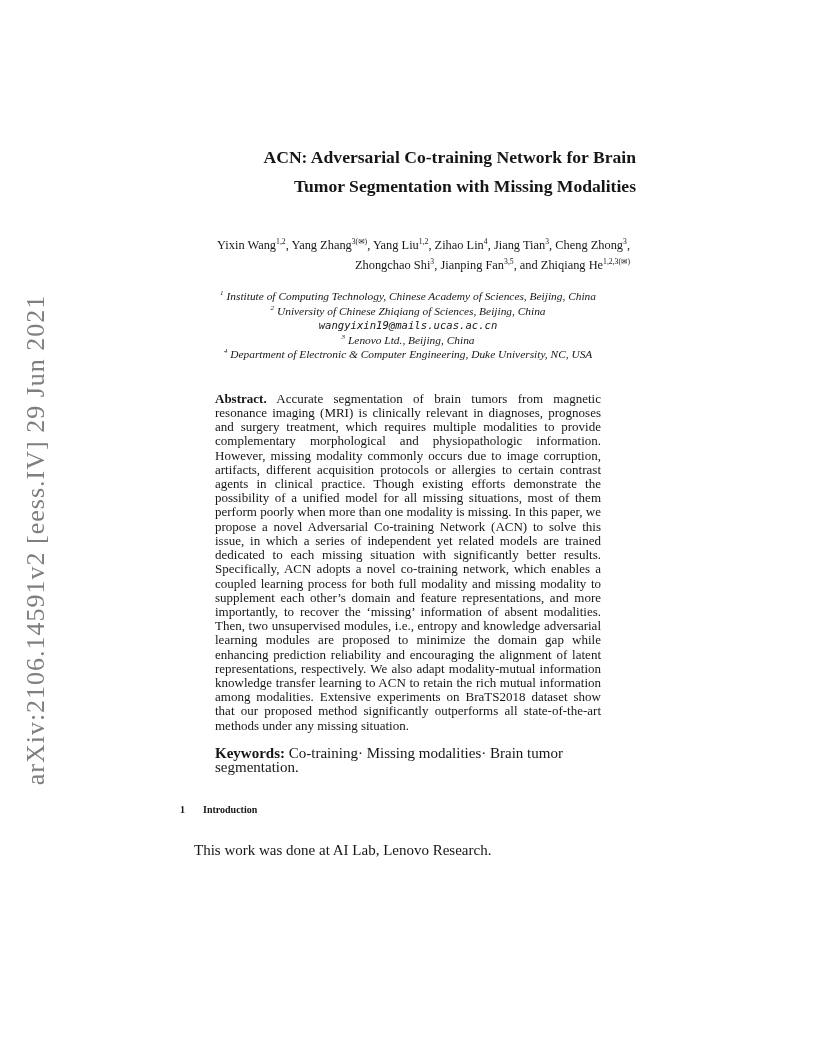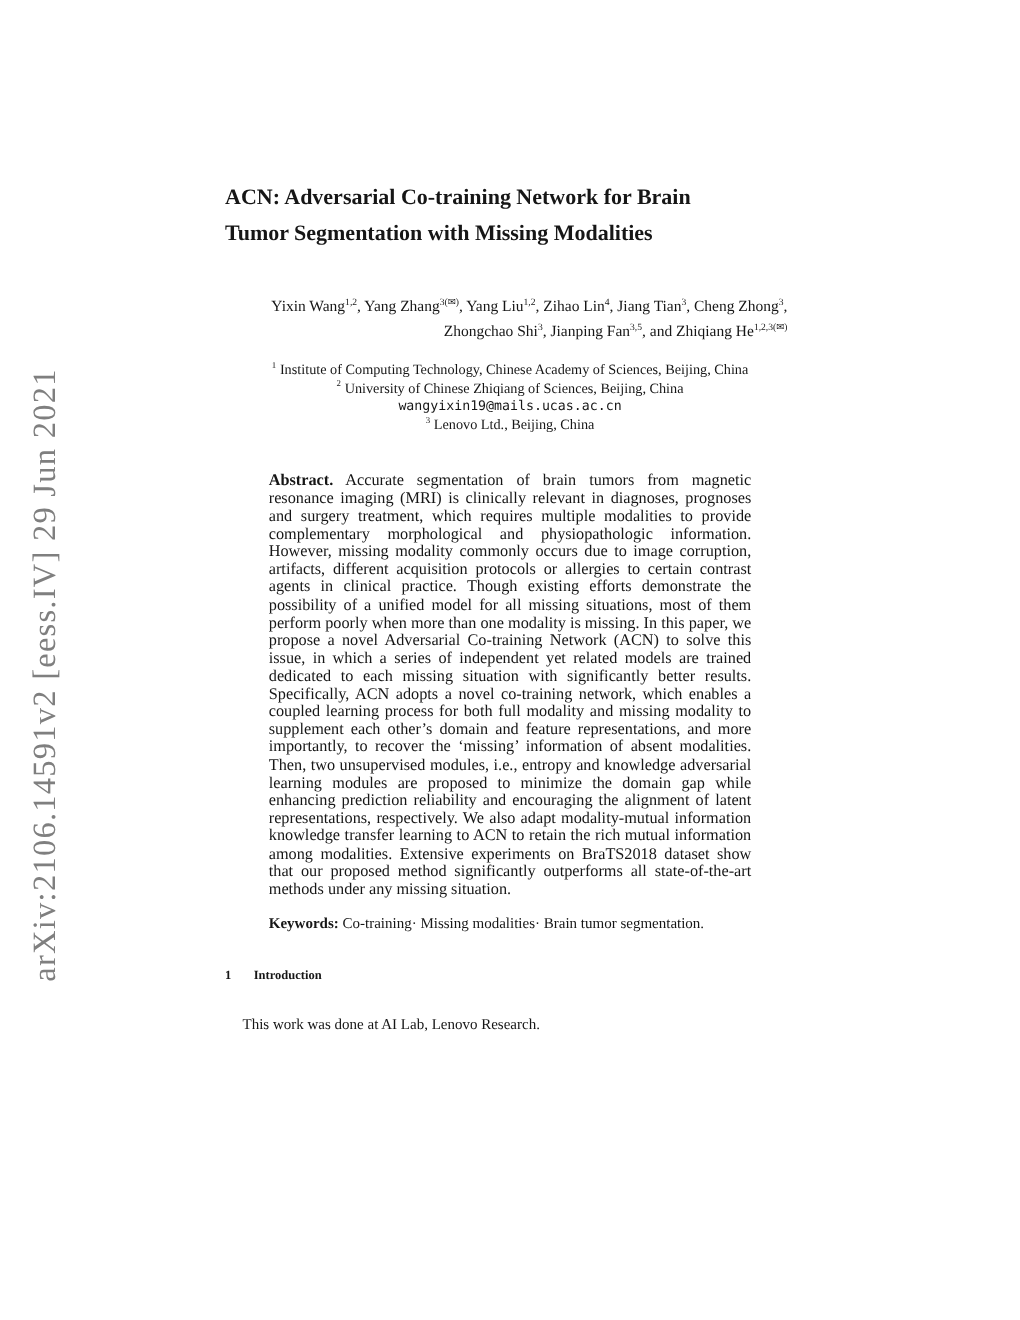"ACN: Adversarial Co-training Network for" .title { text-align: left -> right }
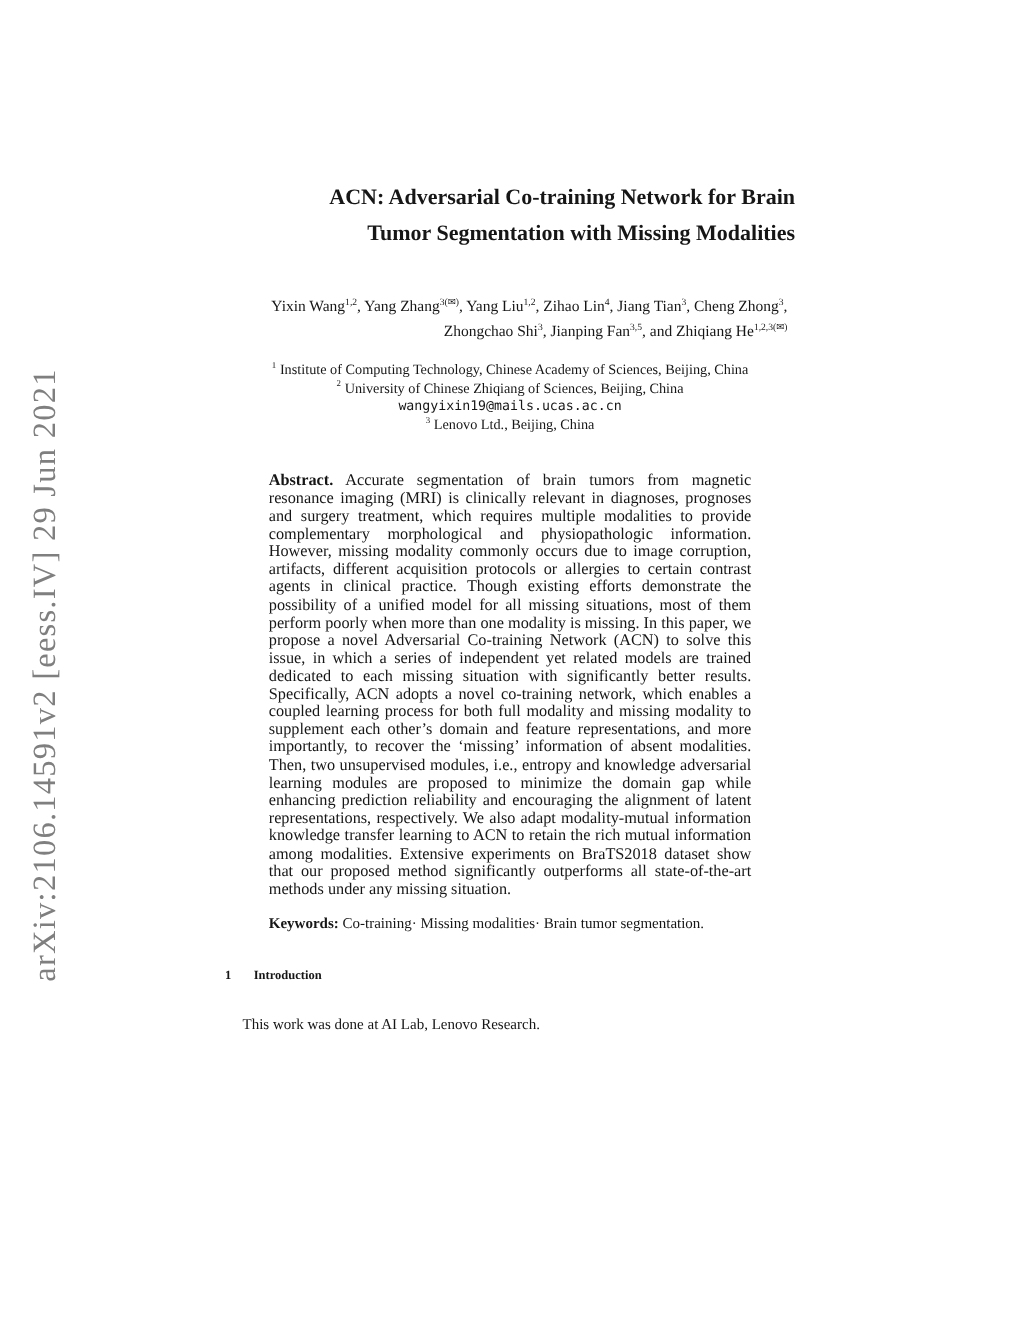"1 Institute of Computing Technology," .affiliations { font-style: none -> italic }
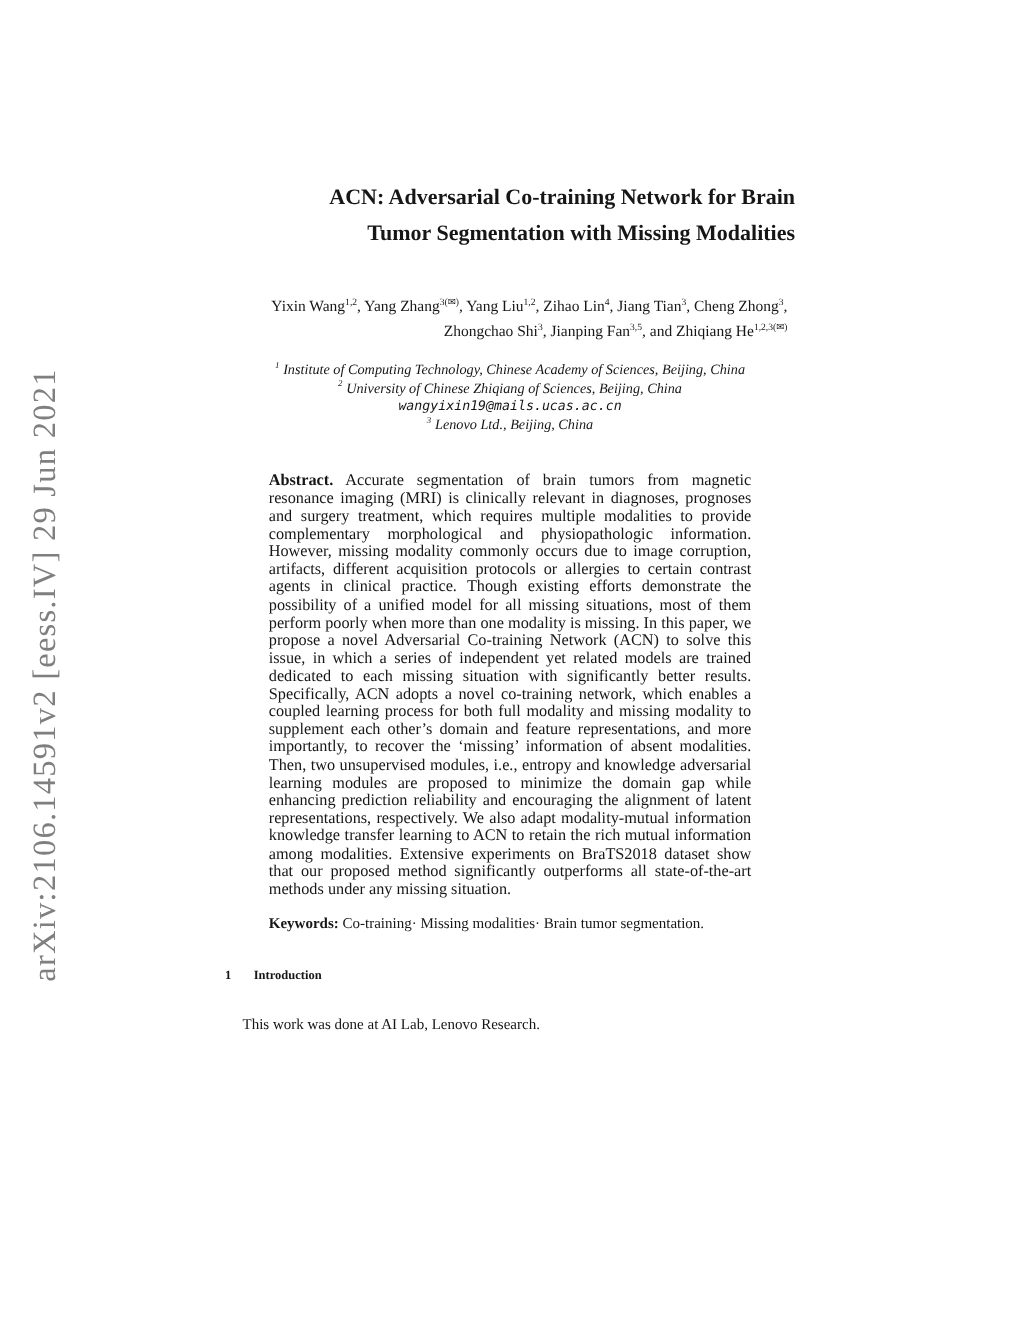"4 Department of Electronic &" div.aff { html: none -> <div><sup>4</sup><span>Department of Electronic &amp; Computer Engineering, Duke University, NC, USA</span></div> }
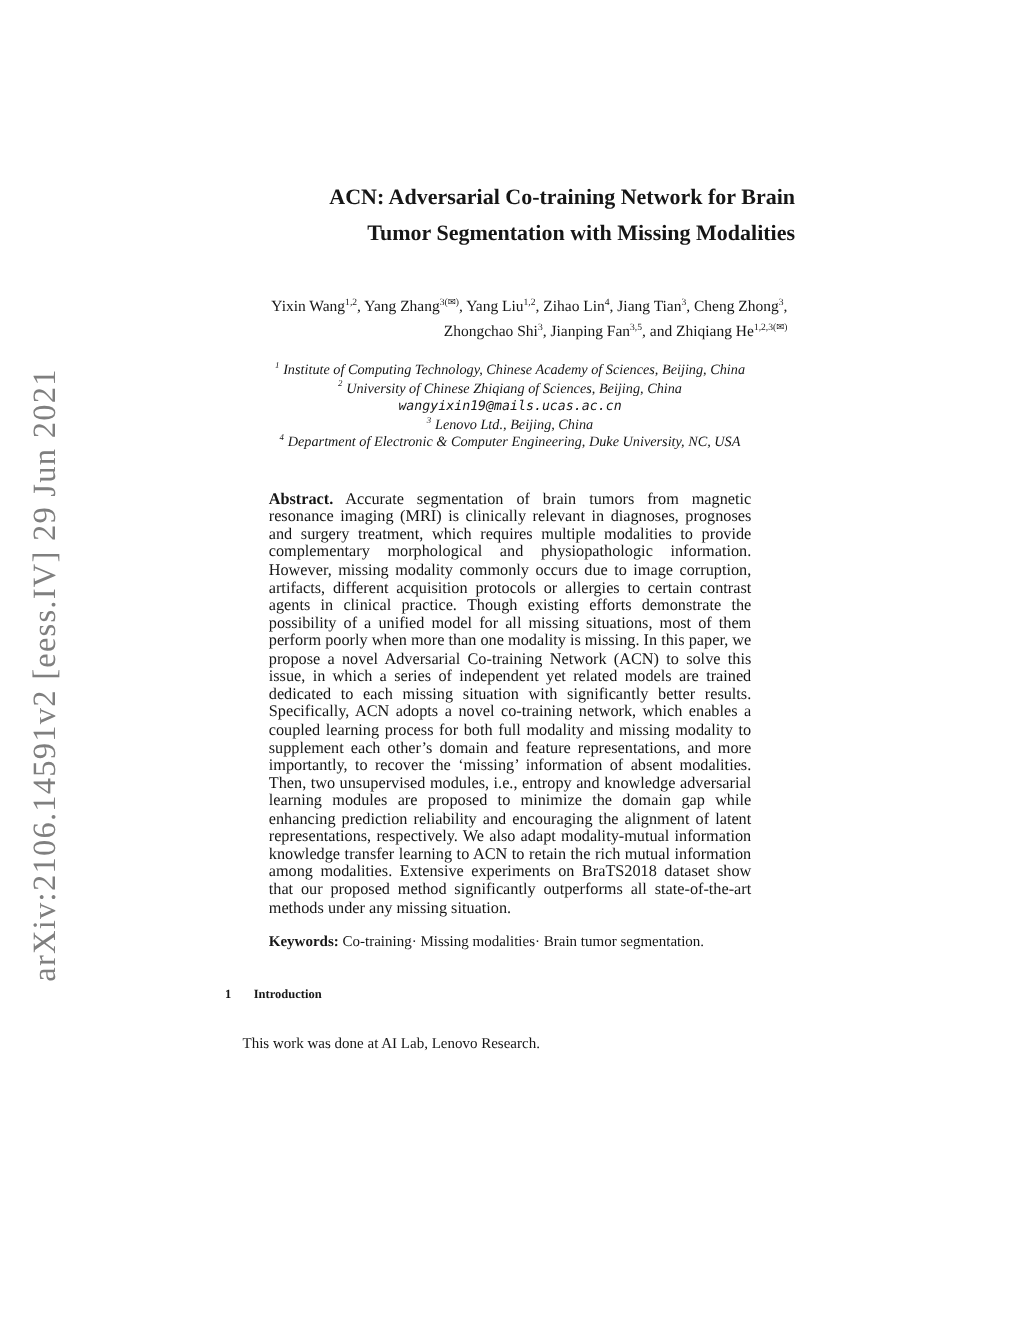"Keywords: Co-training· Missing" .keywords-block { font-size: 12px -> 15px }
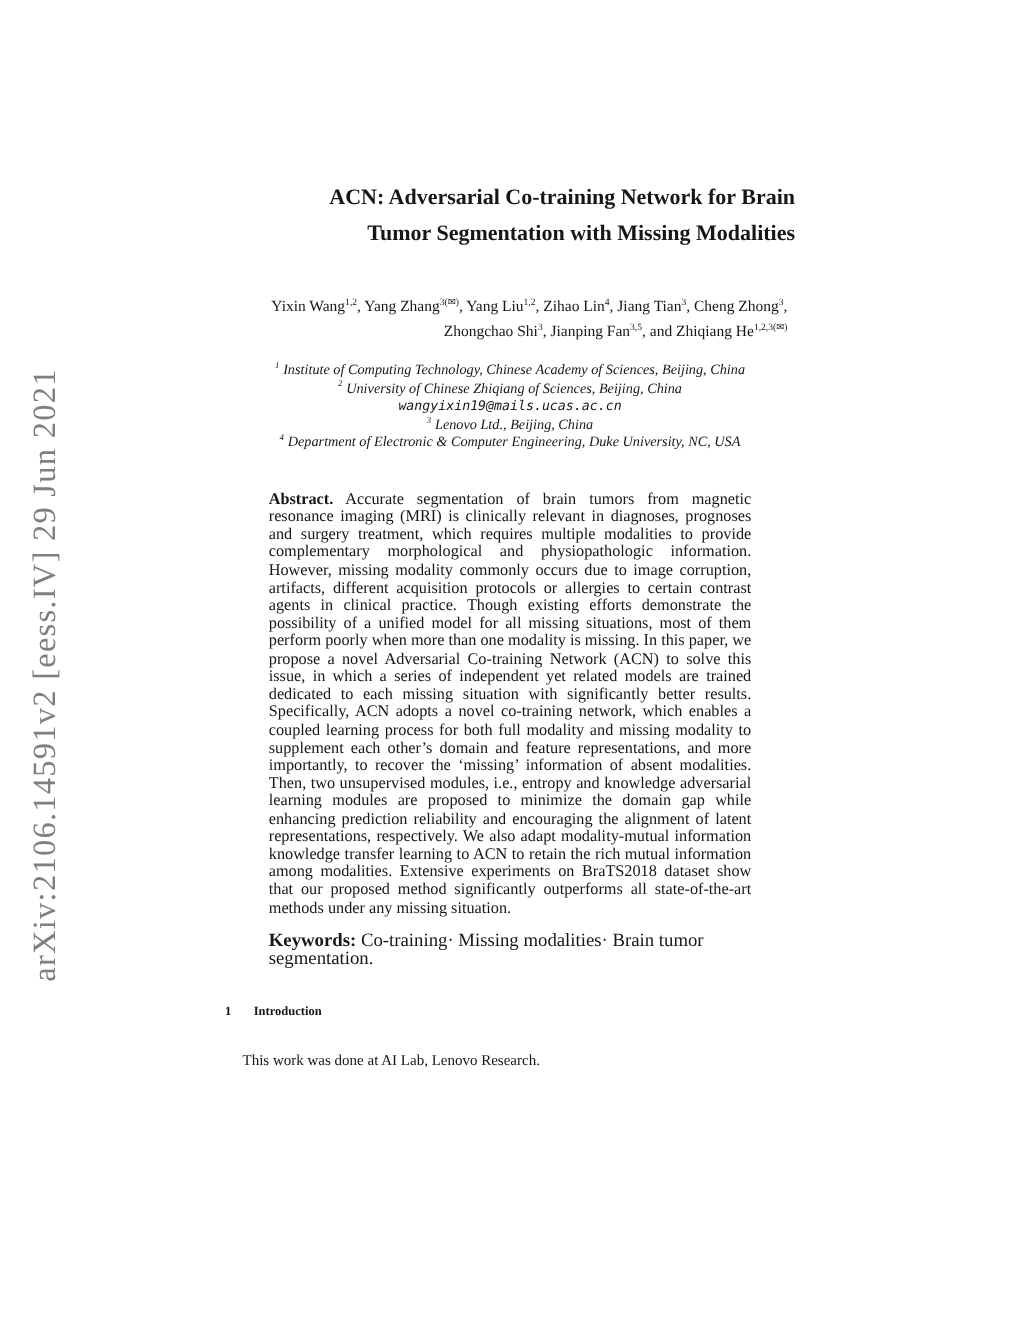"This work was done at" .footnote { font-size: 12px -> 15px }
